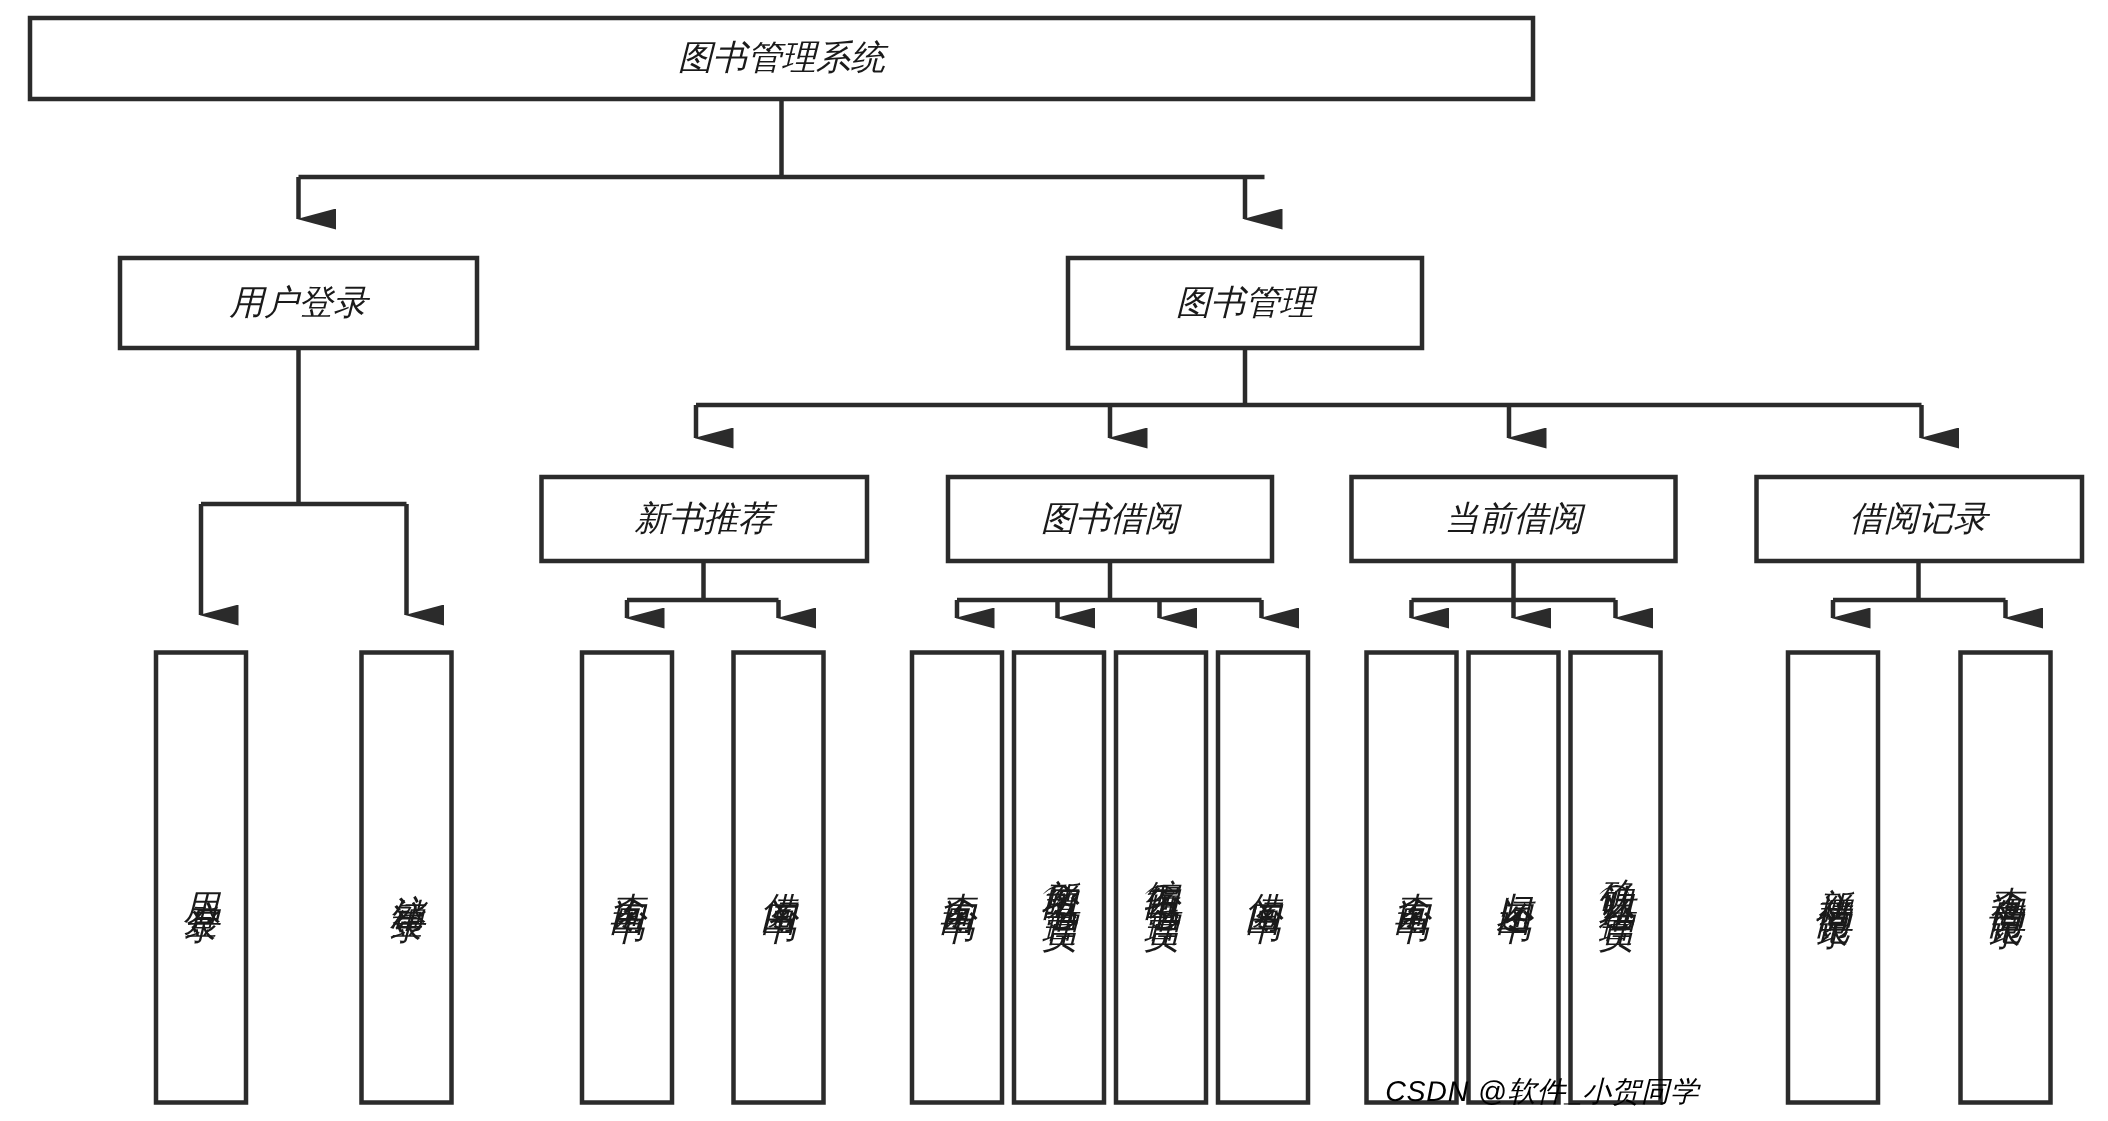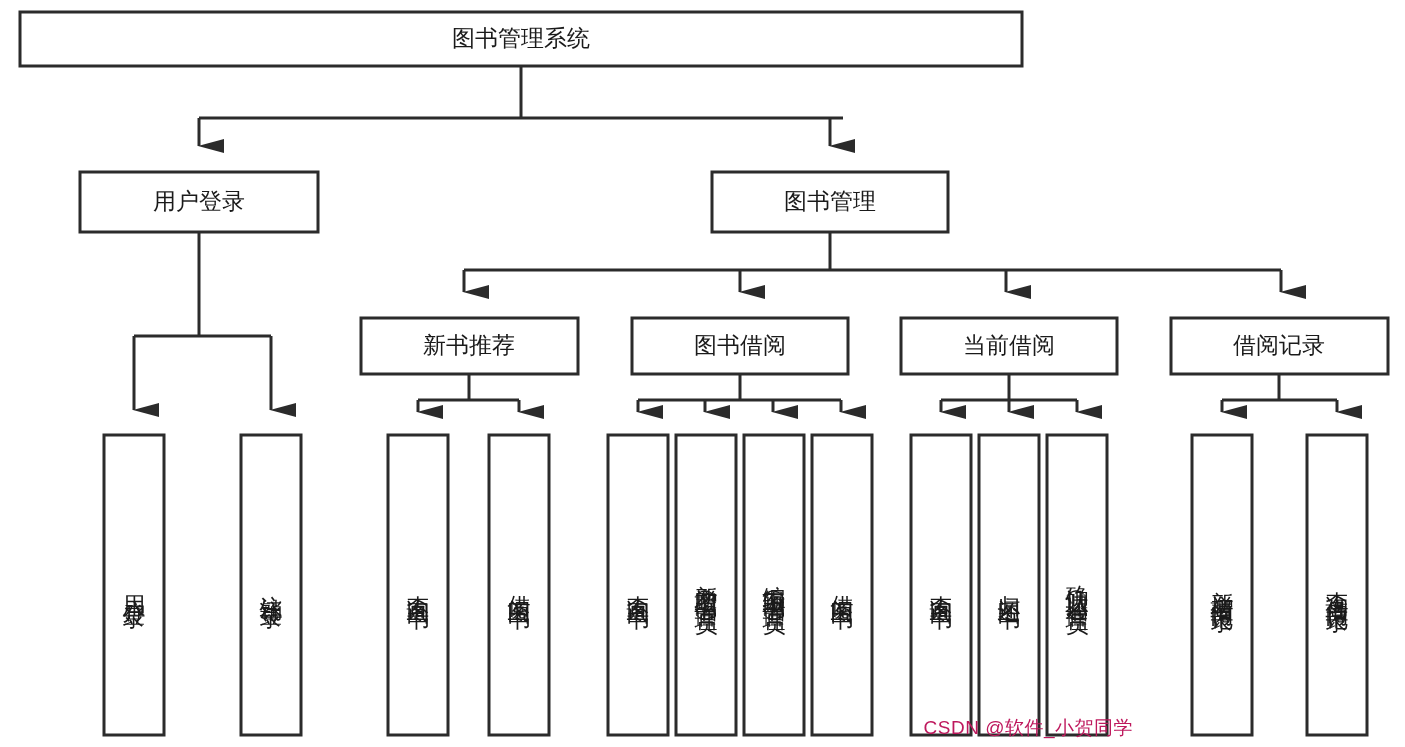"图书管理系统" #diagram-root { font-style: none -> italic }
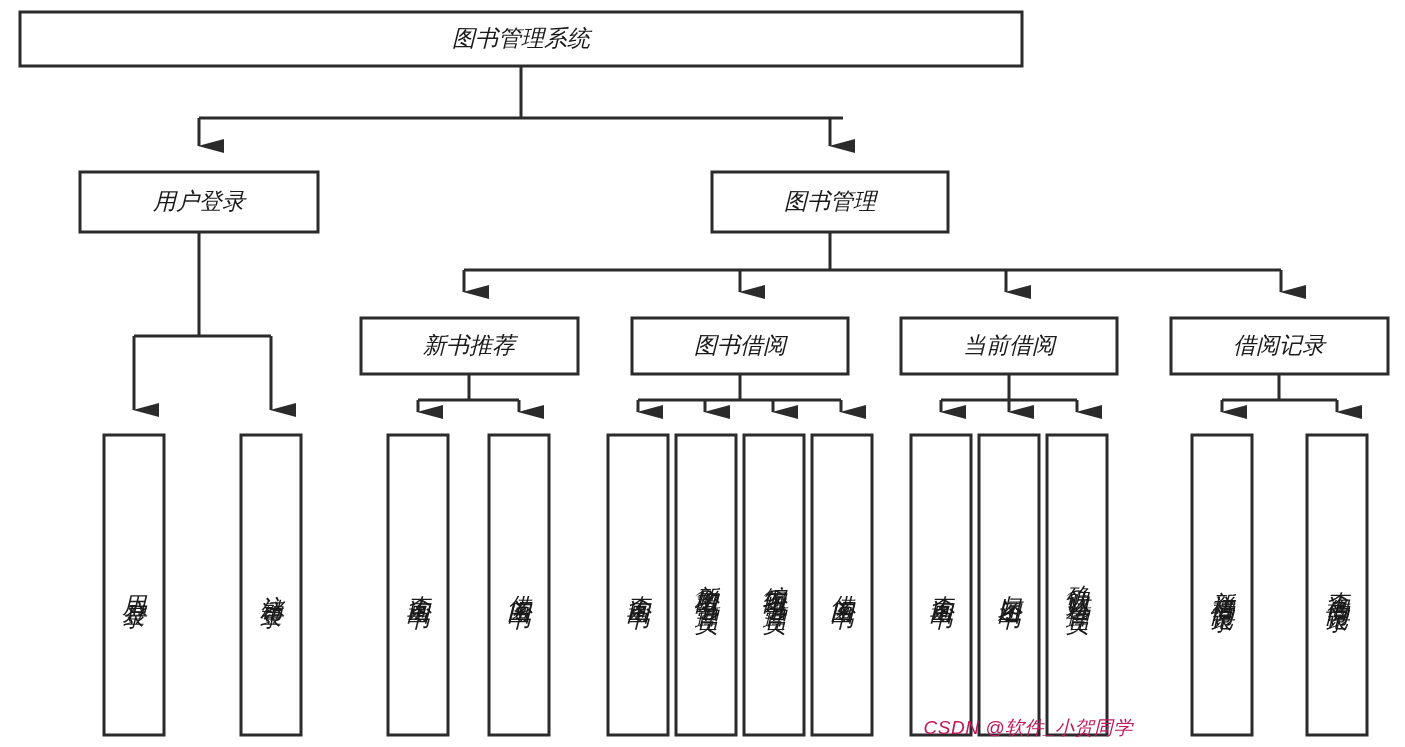"CSDN @软件_小贺同学" .watermark { color: #be185d -> #000000 }
